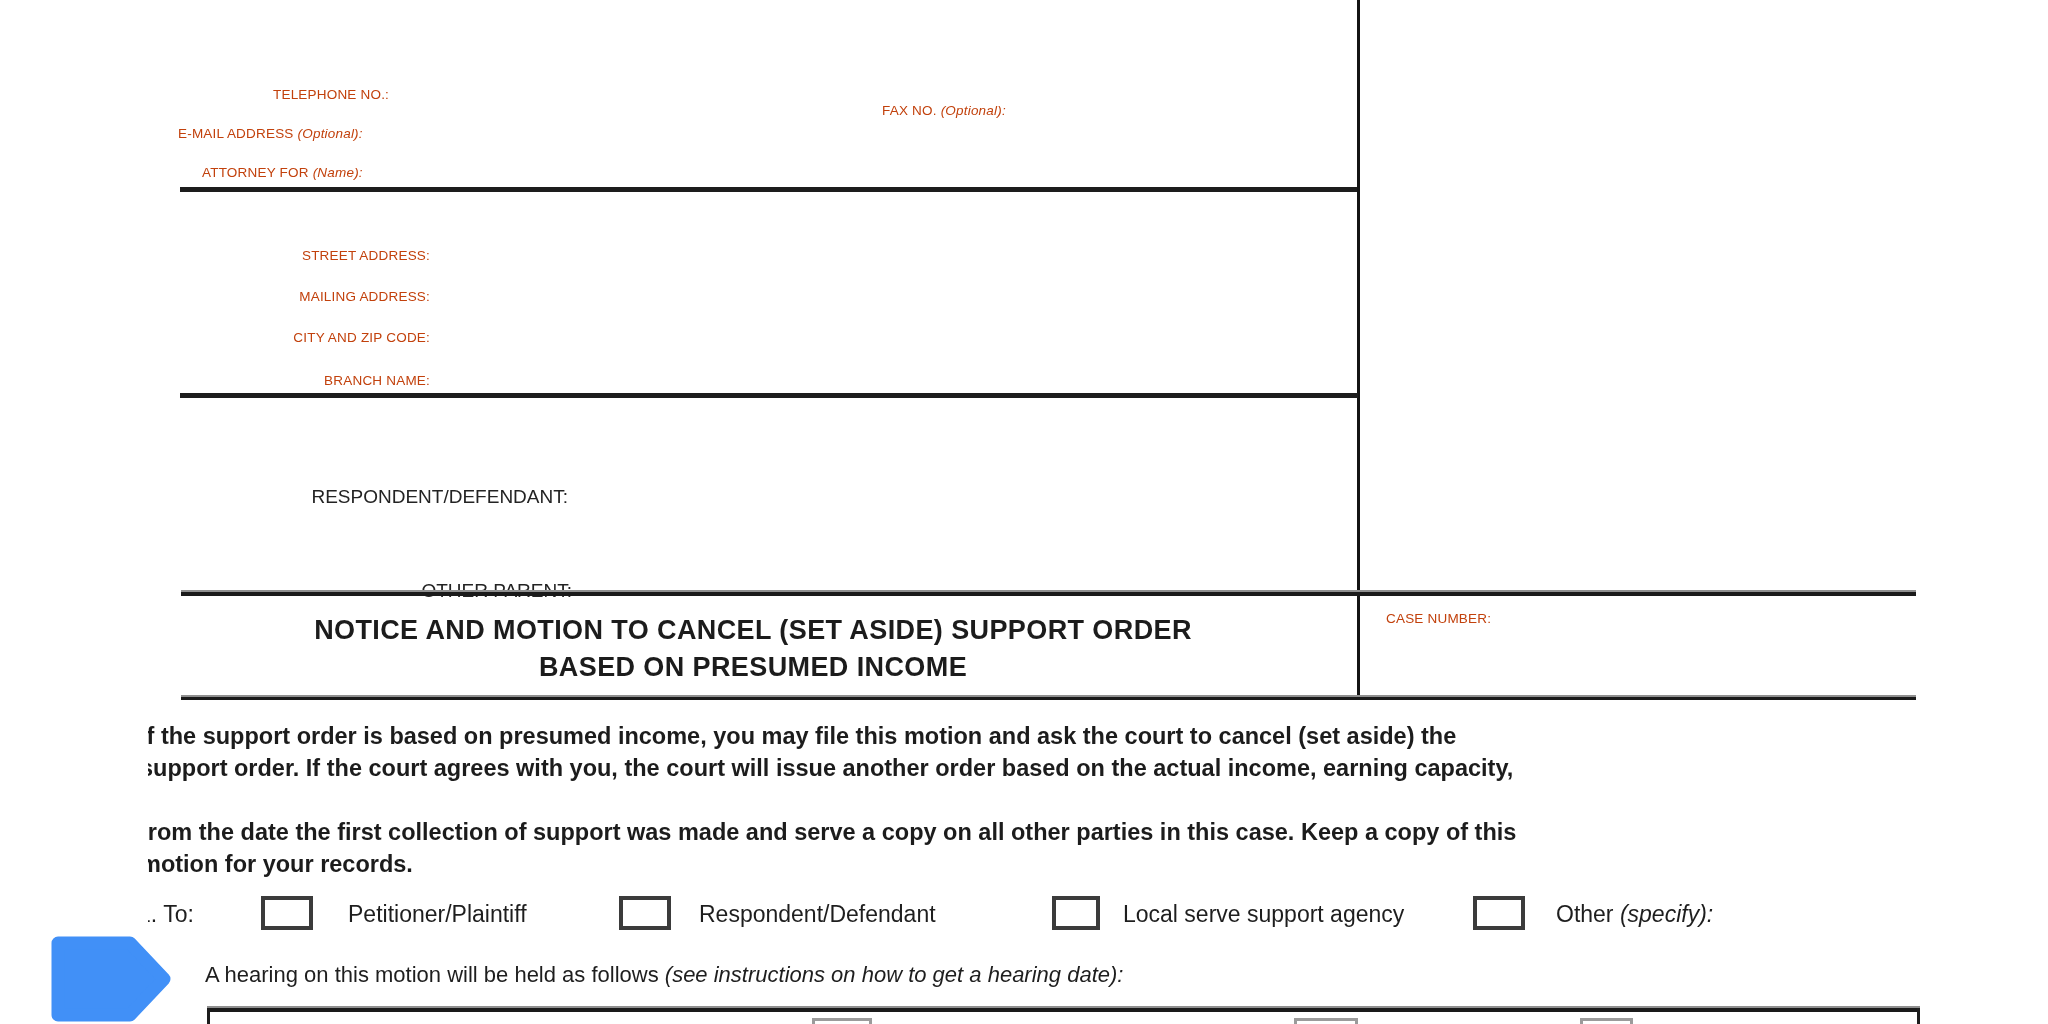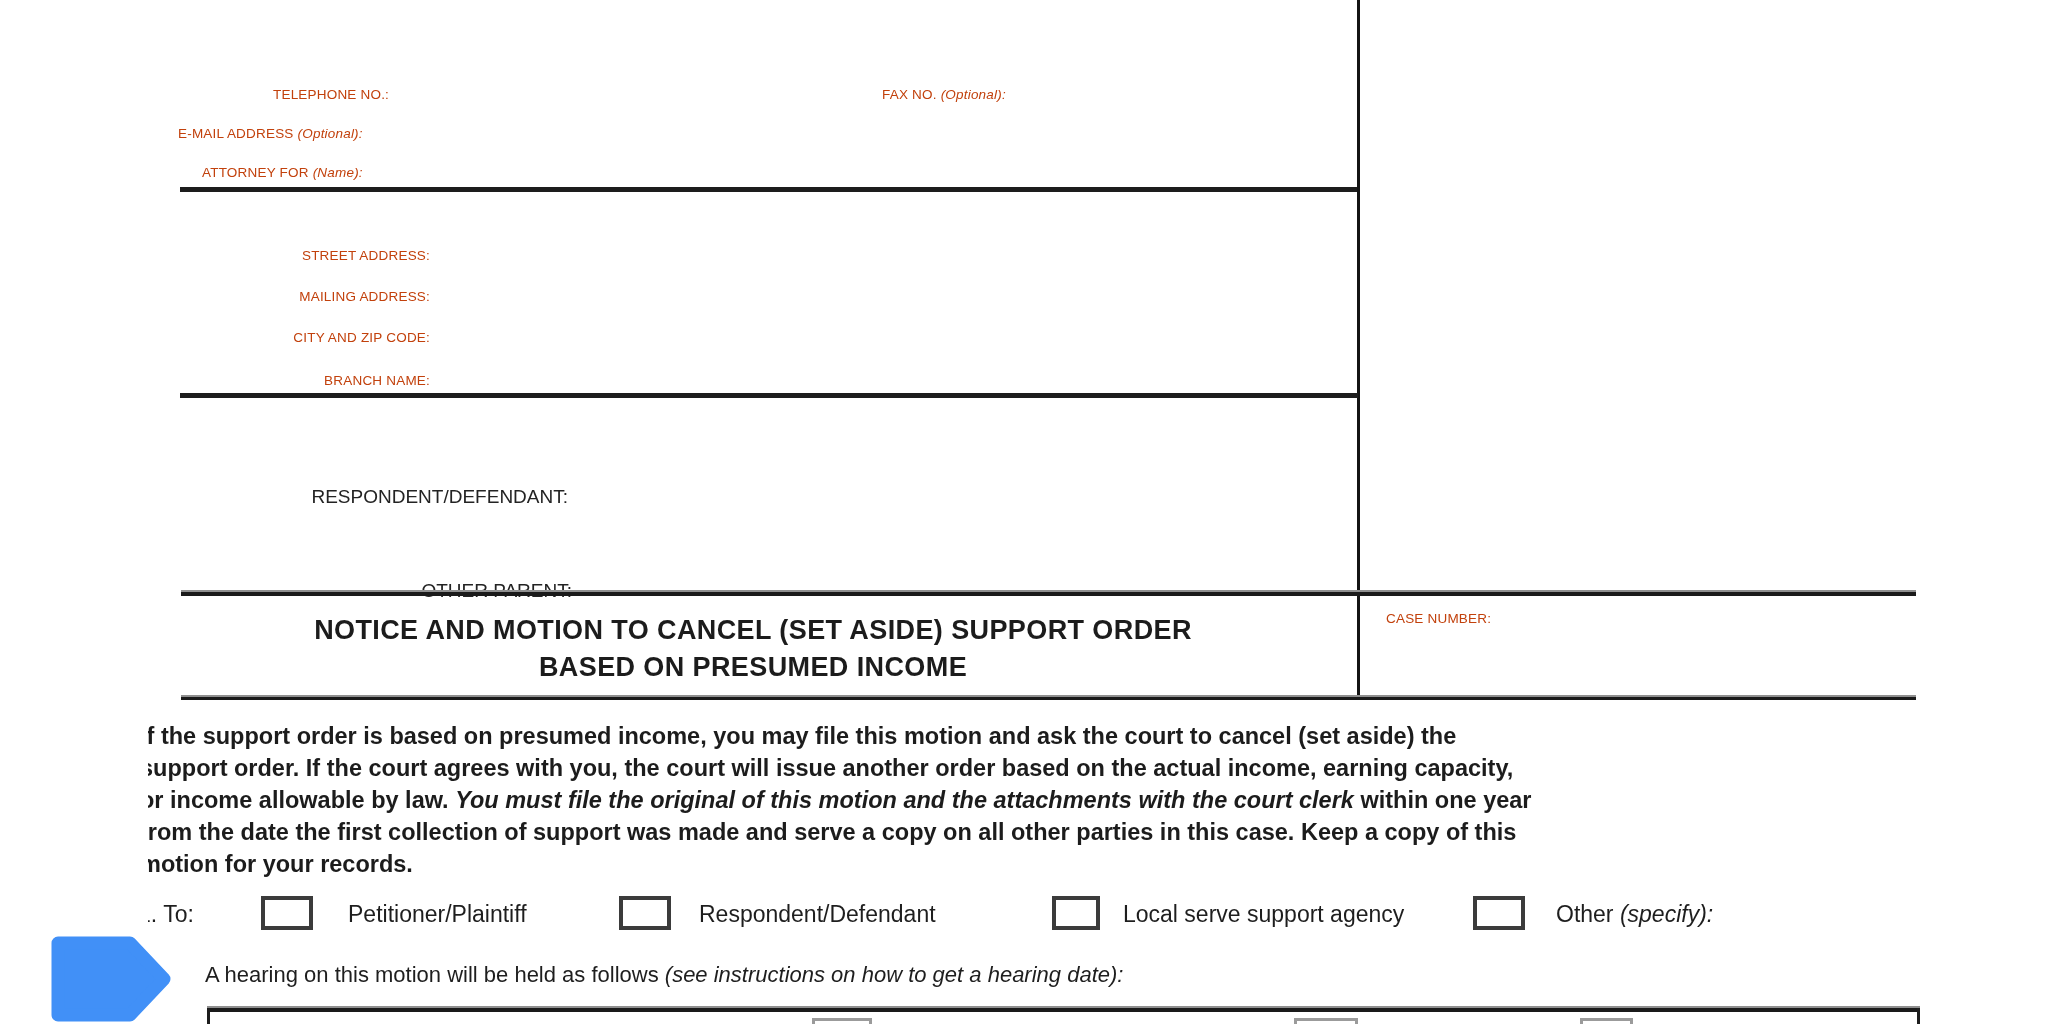"FAX NO. (Optional):" div.abs { top: 87px -> 103px }
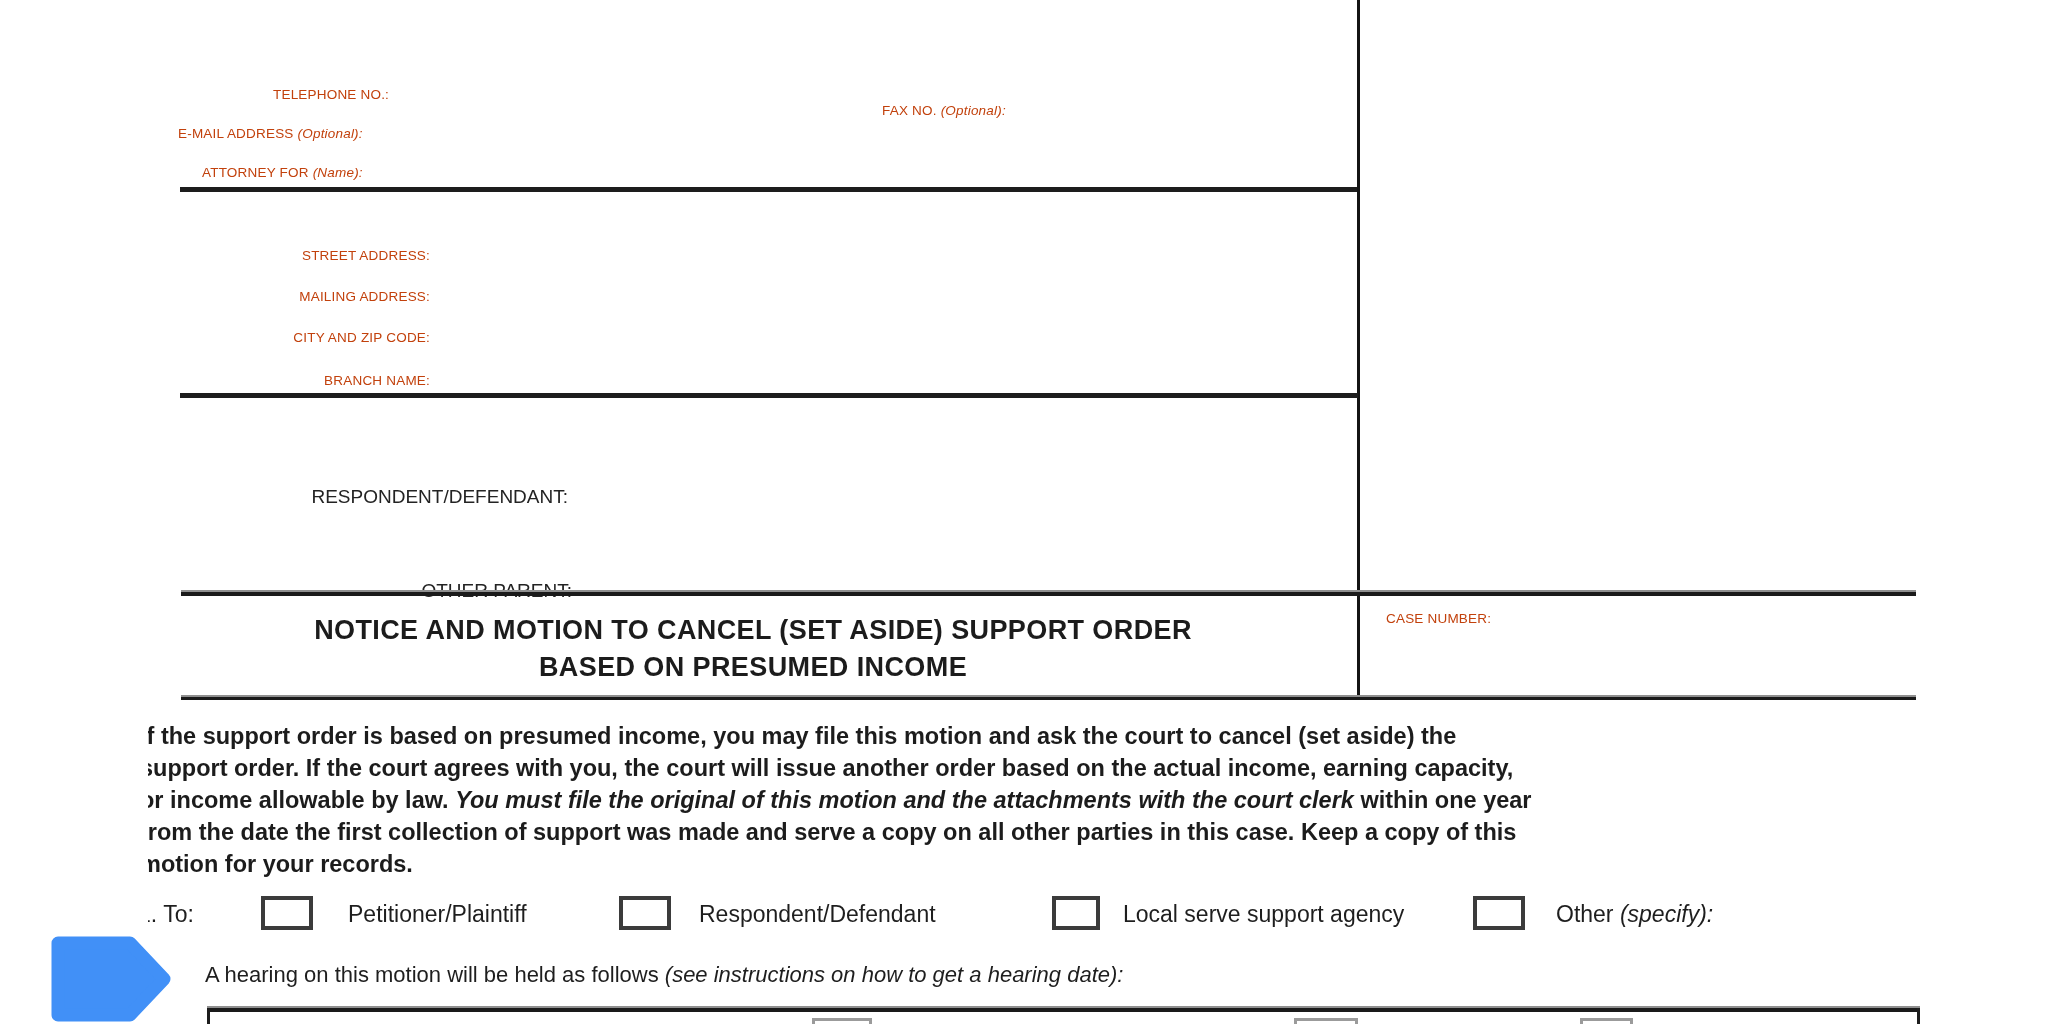"or income allowable by law." div.abs { html: <div> <span>or income allowable by law. </span><span>You must file the original of this motion and the attachments with the court clerk</span><span> within one year</span> </div> -> none }
